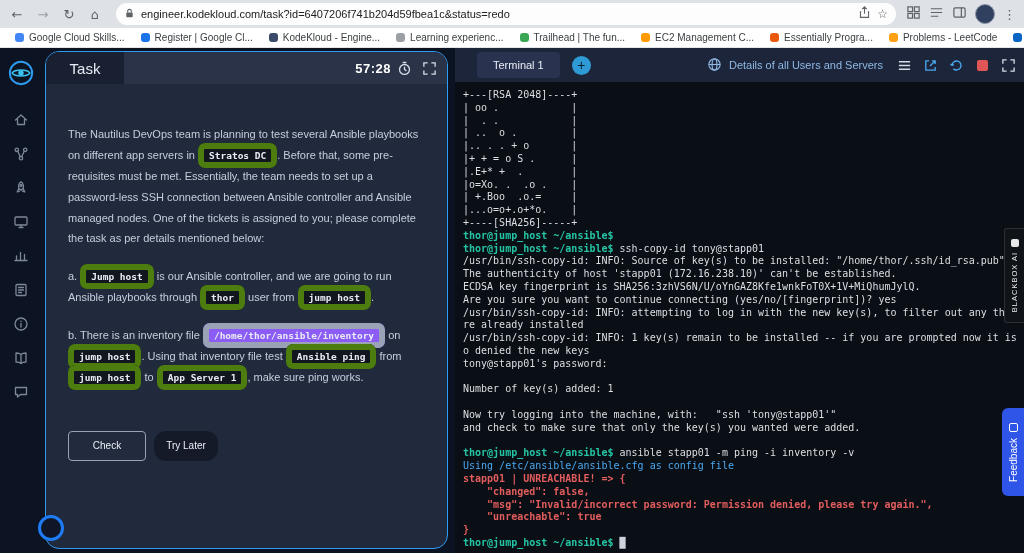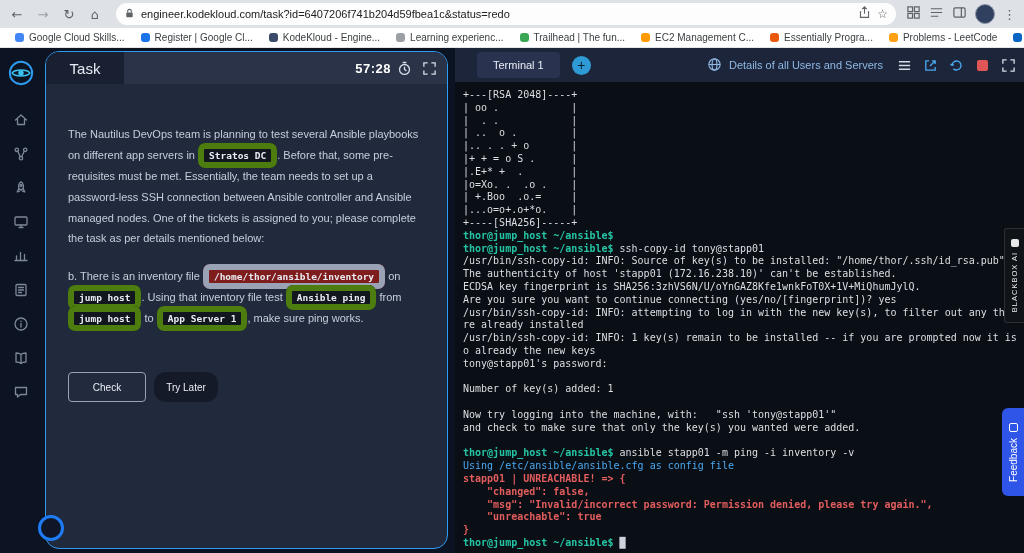"a. Jump host is our" p.task-para { html: none -> <p><span>a. </span><span>Jump host</span><span> is our Ansible controller, and we are going to run Ansible playbooks through </span><span>thor</span><span> user from </span><span>jump host</span><span>.</span></p> }
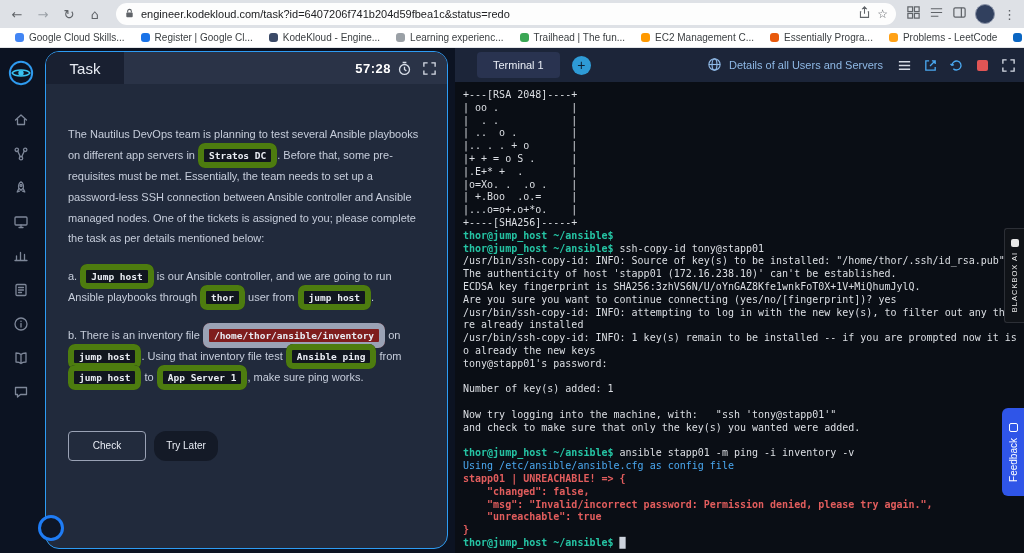"/home/thor/ansible/inventory" .chip.hl { background: #7f1d1d -> #8b5cf6 }
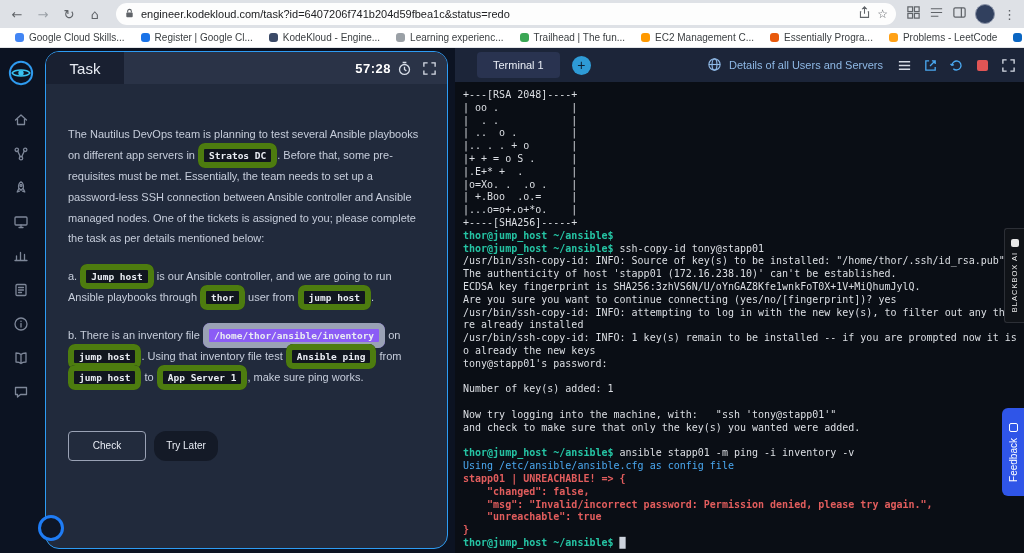"o already the new keys" span.c-w { text: already -> denied }
